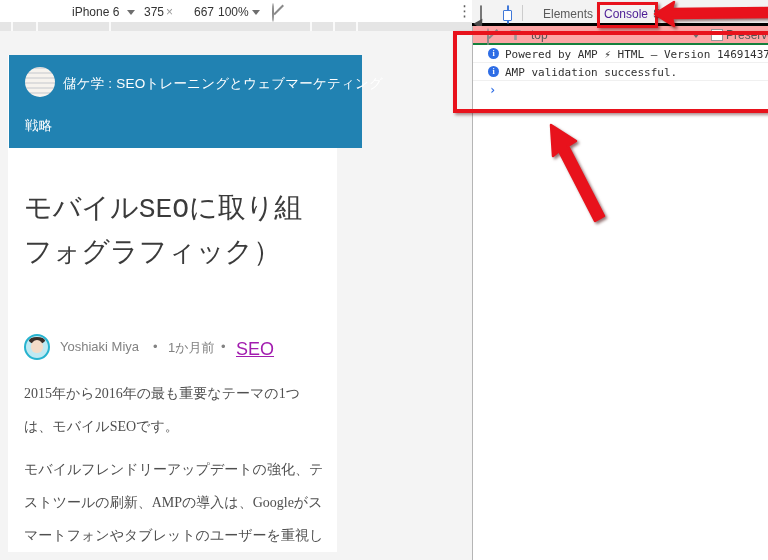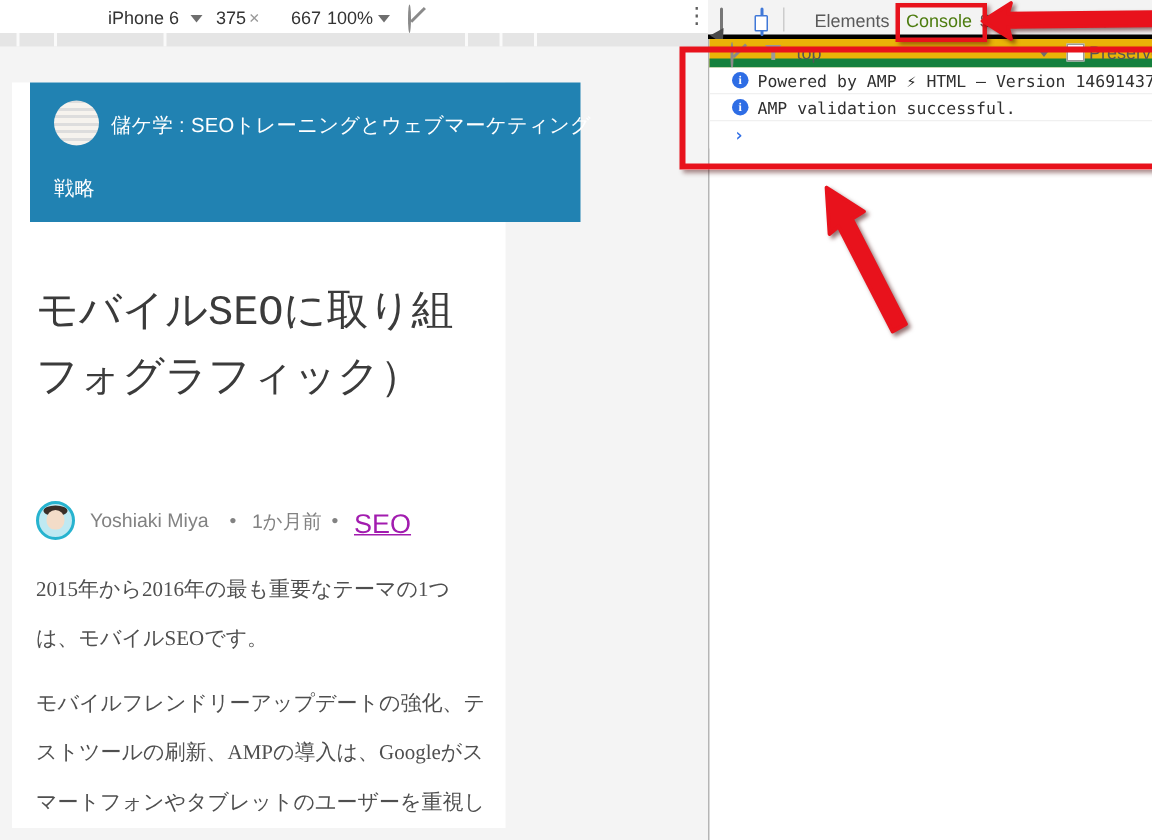"Console" .tab-selected { color: #4d7c0f -> #4c1d95 }
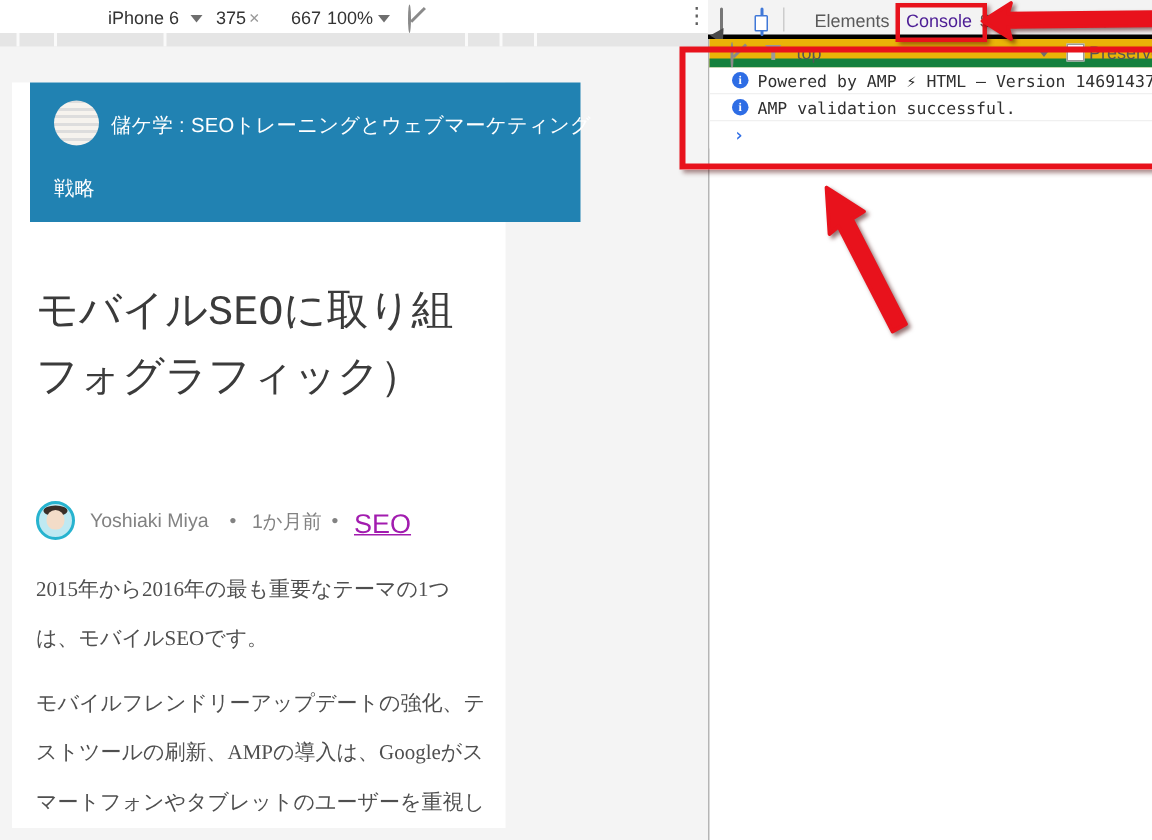"top" #console-toolbar { background: #eab308 -> #fca5a5; border-bottom: 6px solid #15803d -> 2px solid #15803d }
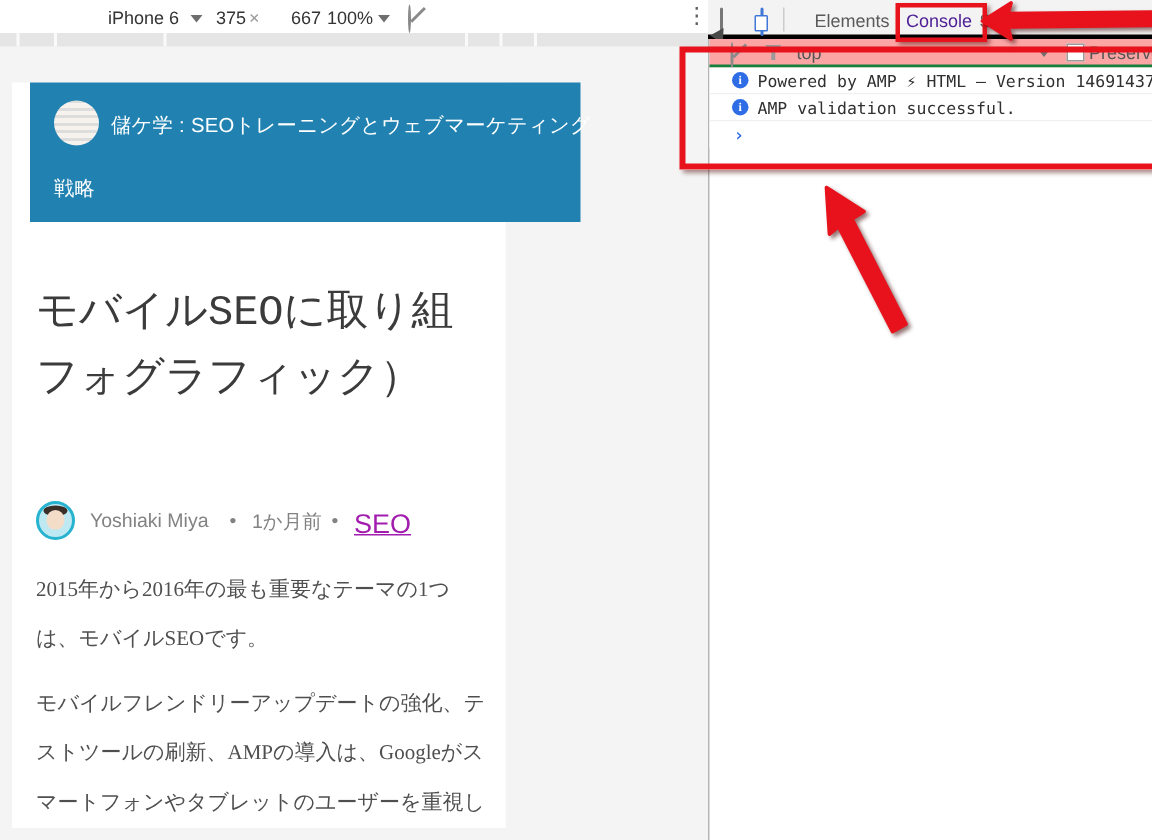"儲ケ学 : SEOトレーニングとウェブマーケティング" #site-header { left: 12px -> 1px; padding-left: none -> 24px; width: 367px -> 329px }
